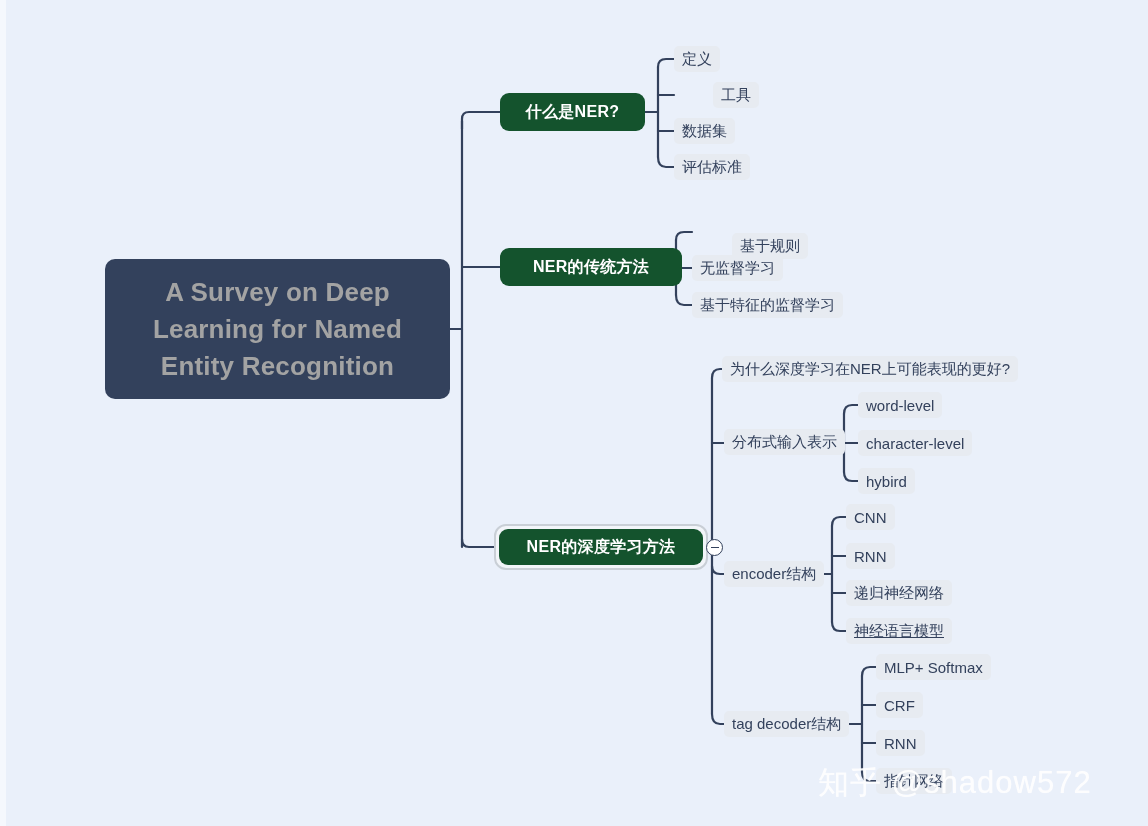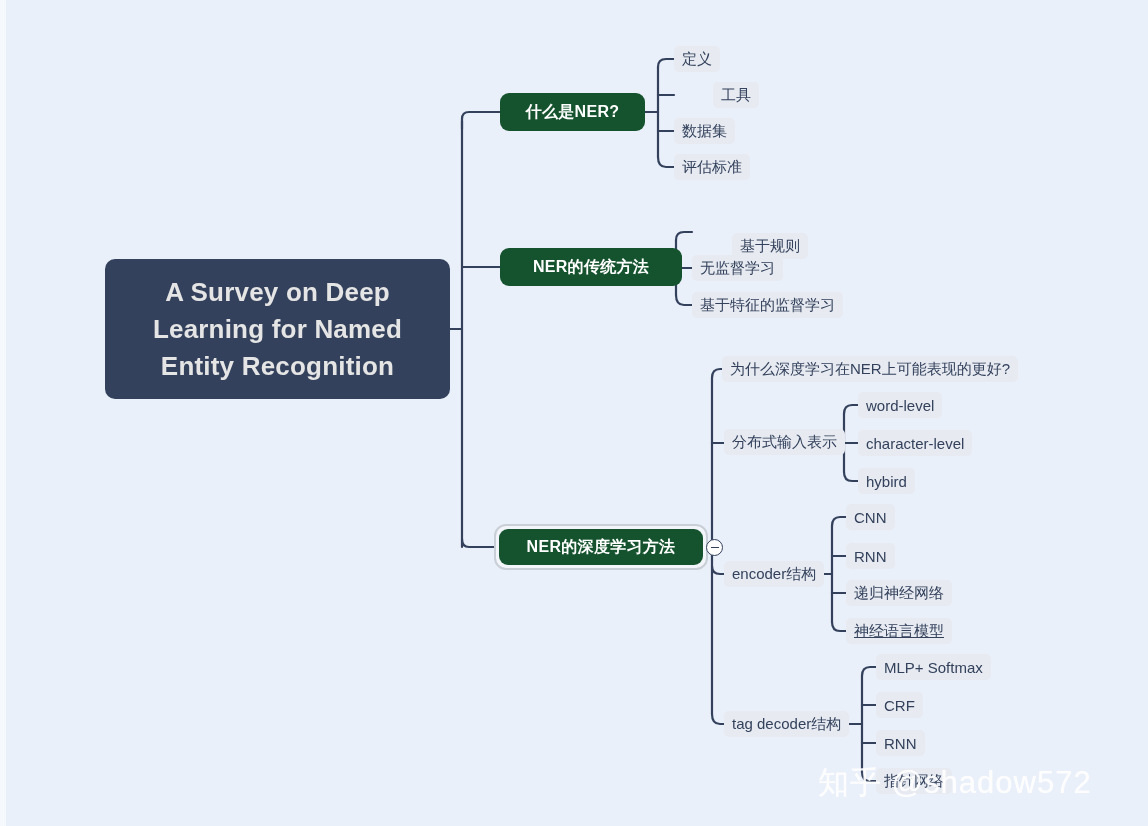"A Survey on Deep" .node-root { color: #e5e5e5 -> #a3a3a3 }
